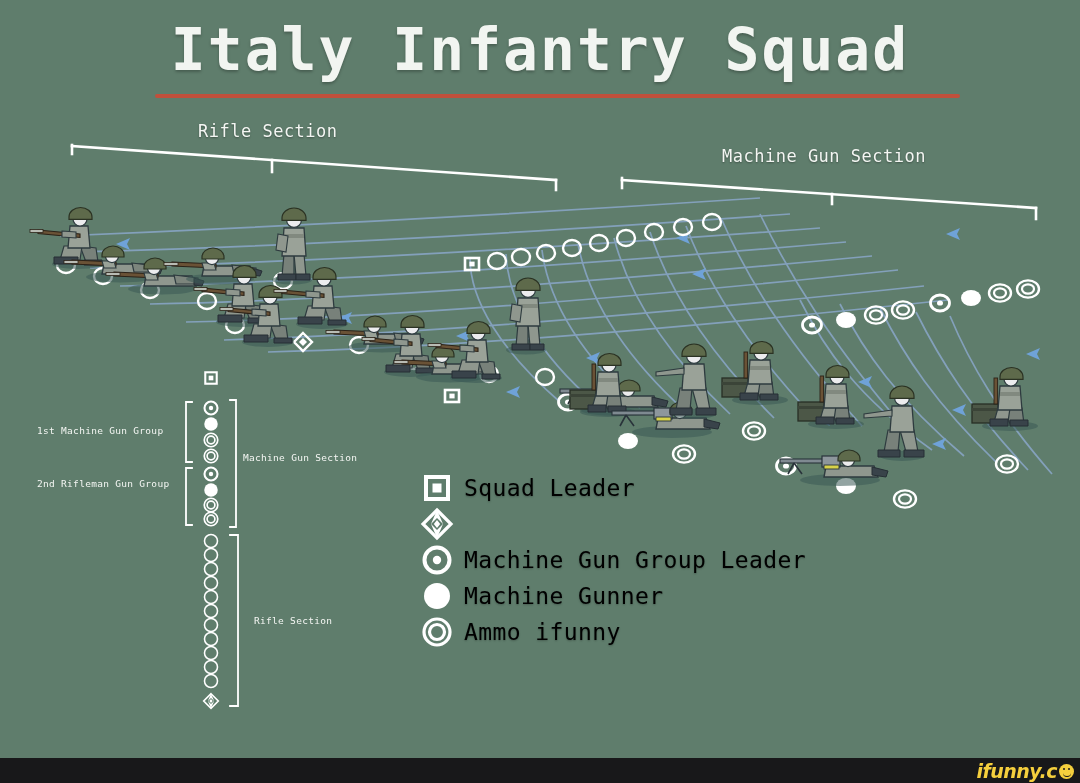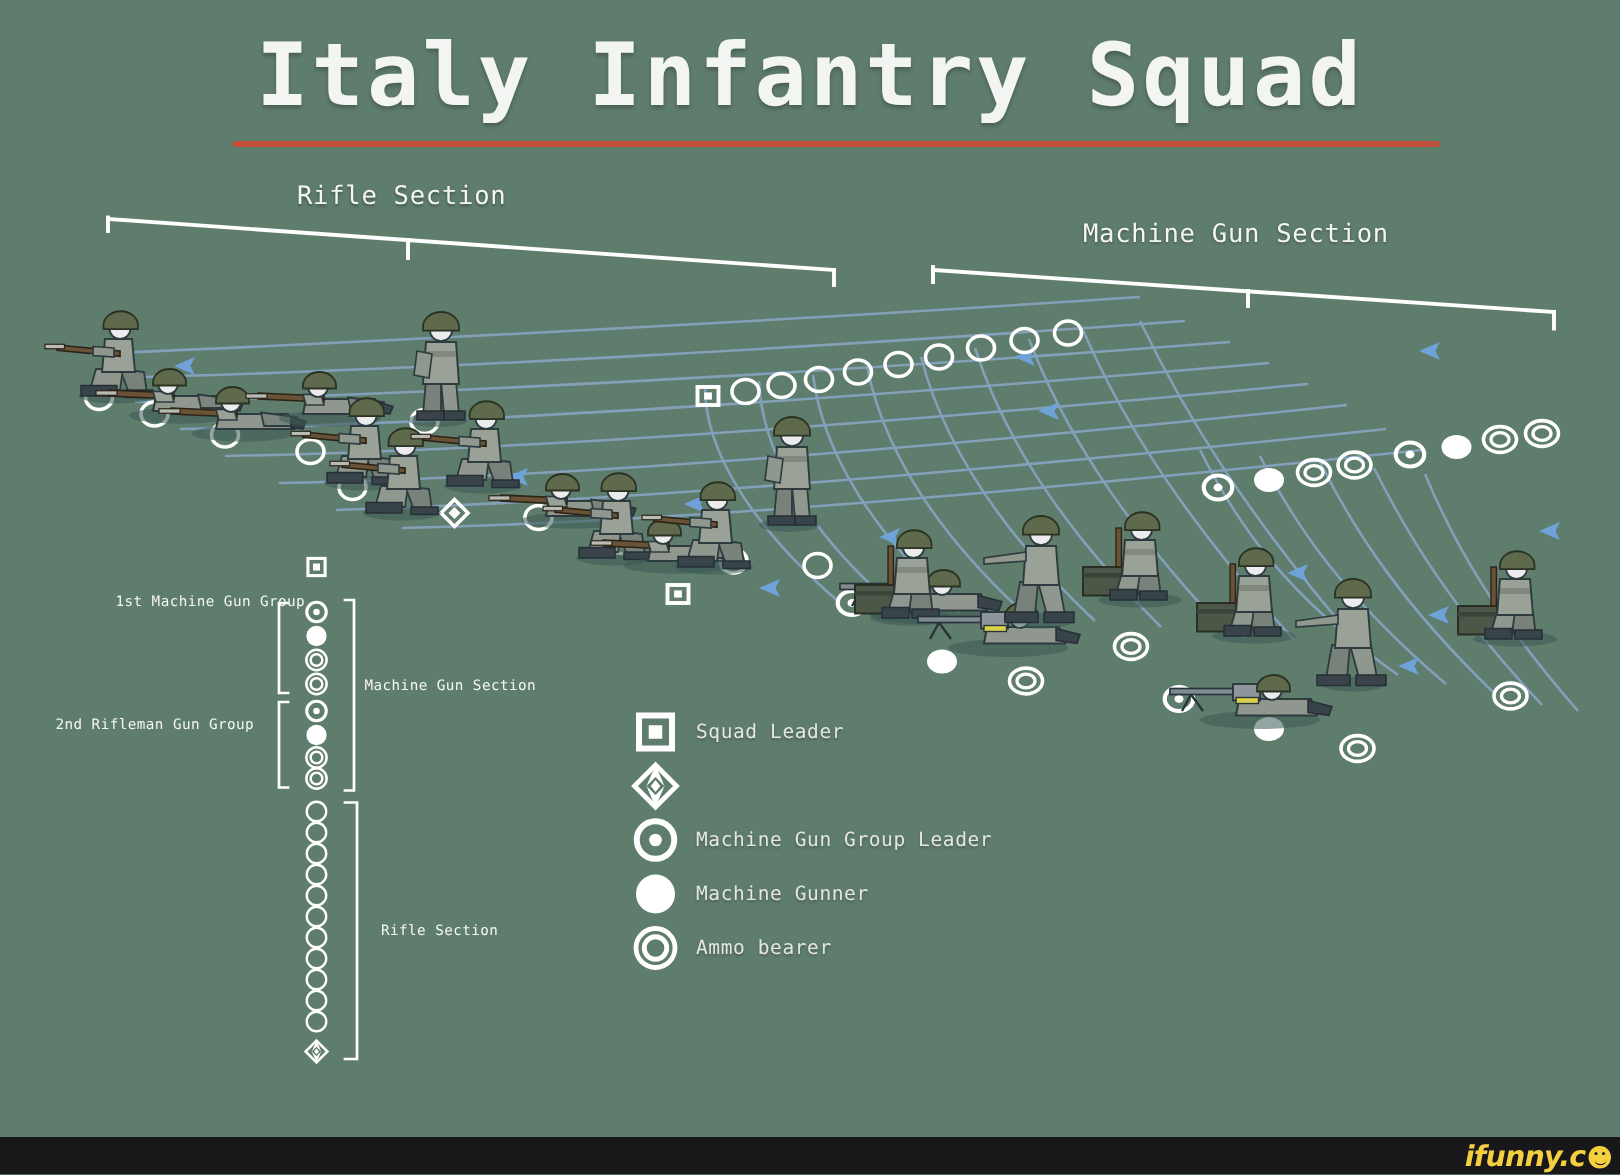"1st Machine Gun Group" #org-mg1 { margin-left: 40px -> none; top: 396px -> 425px }
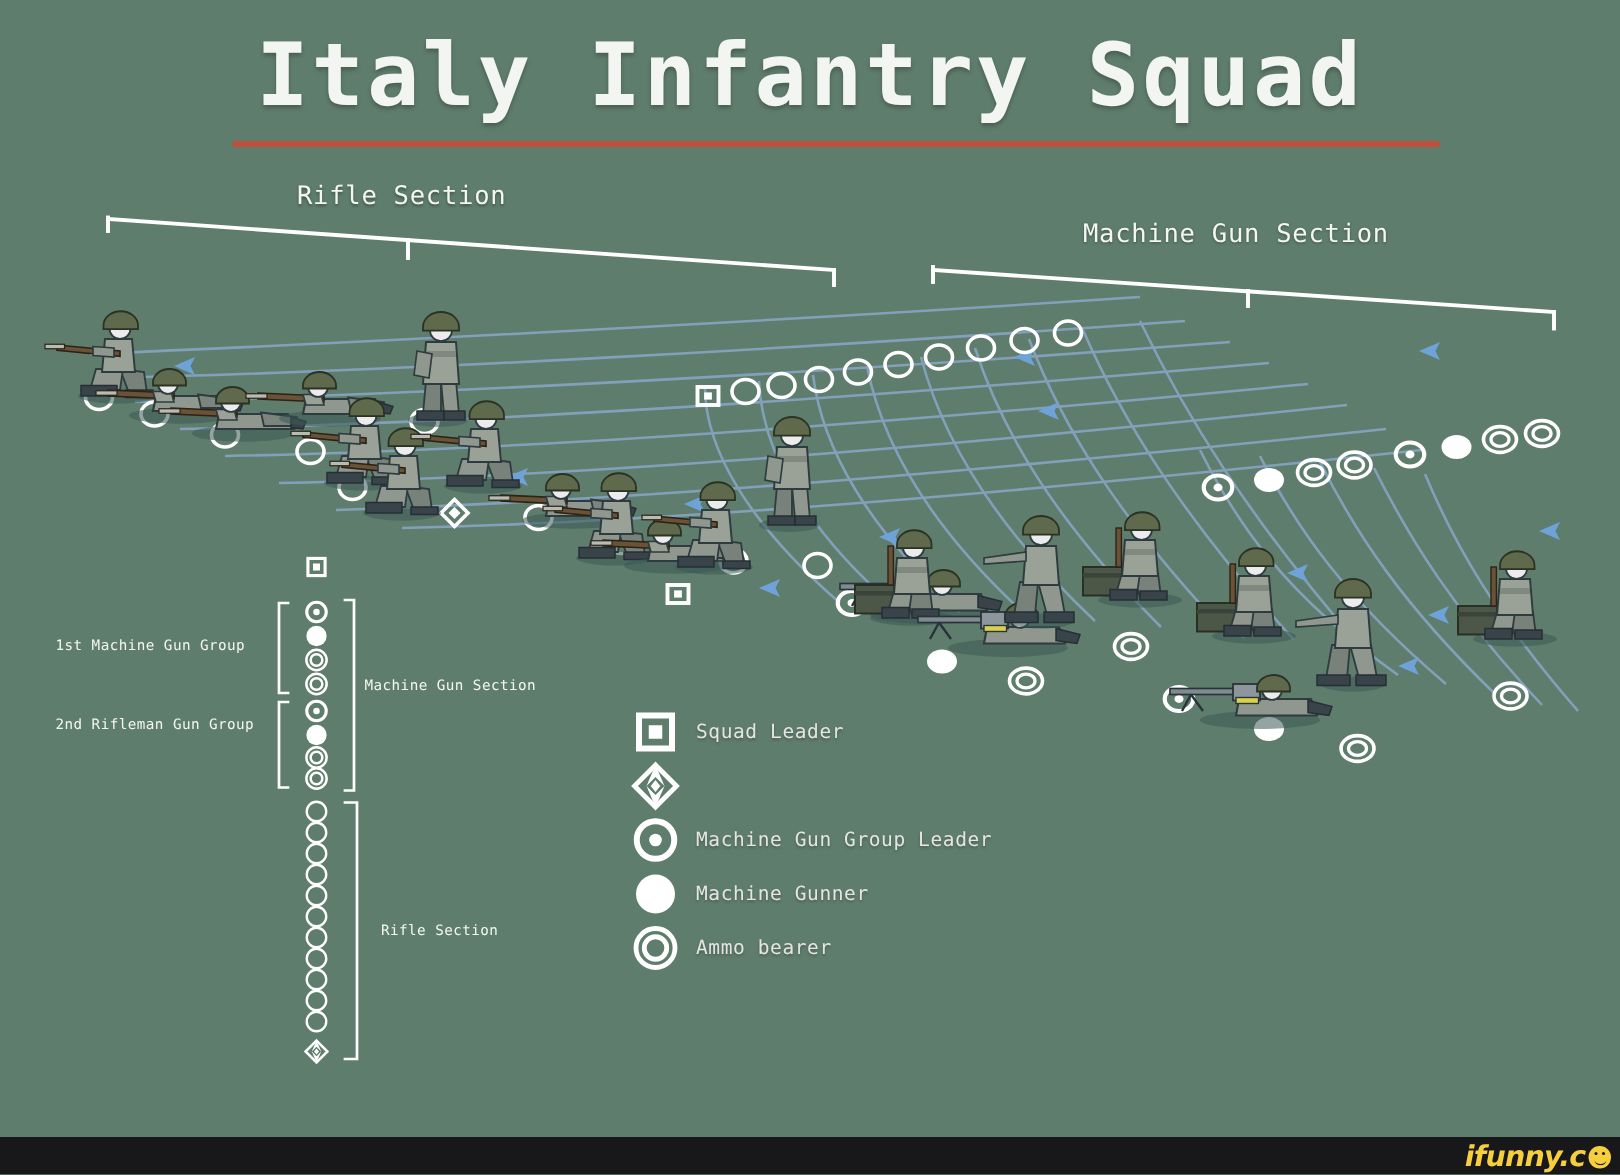"Squad Leader" .legend-text { color: #e5e5e5 -> #000000; font-size: 13px -> 23px }
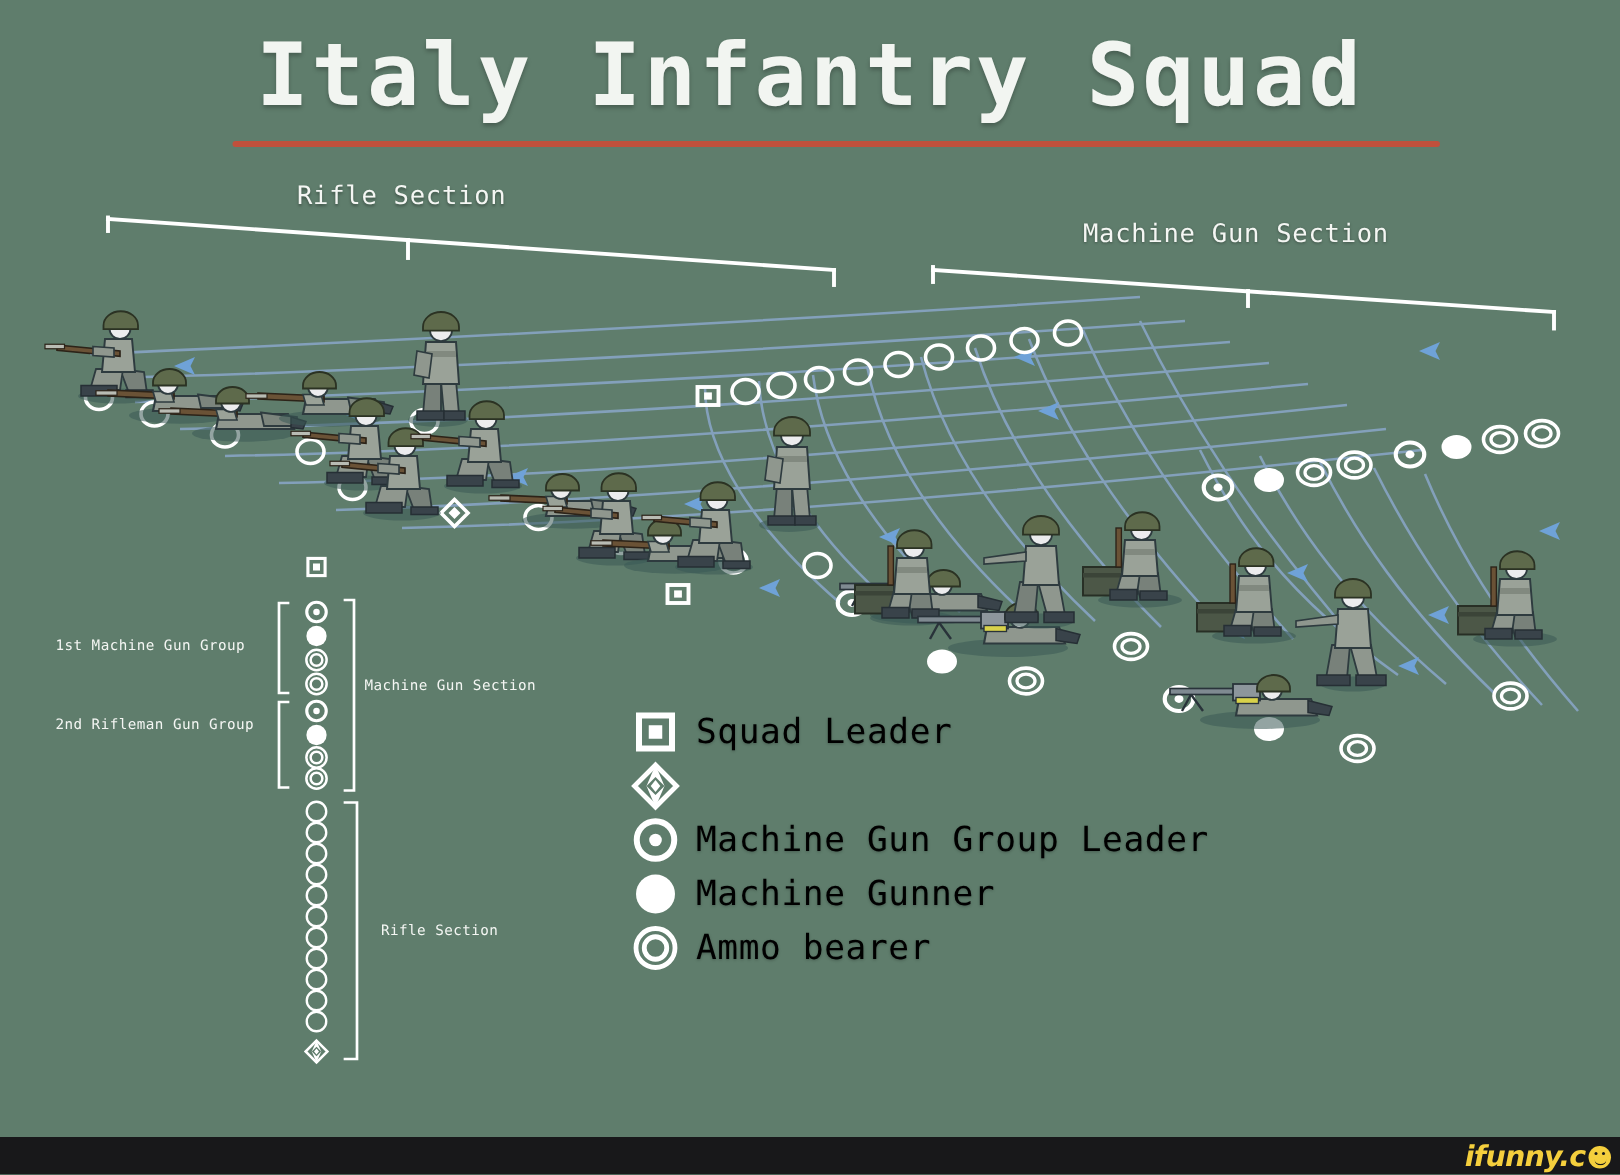"Ammo bearer" span.legend-text { text: bearer -> ifunny }
